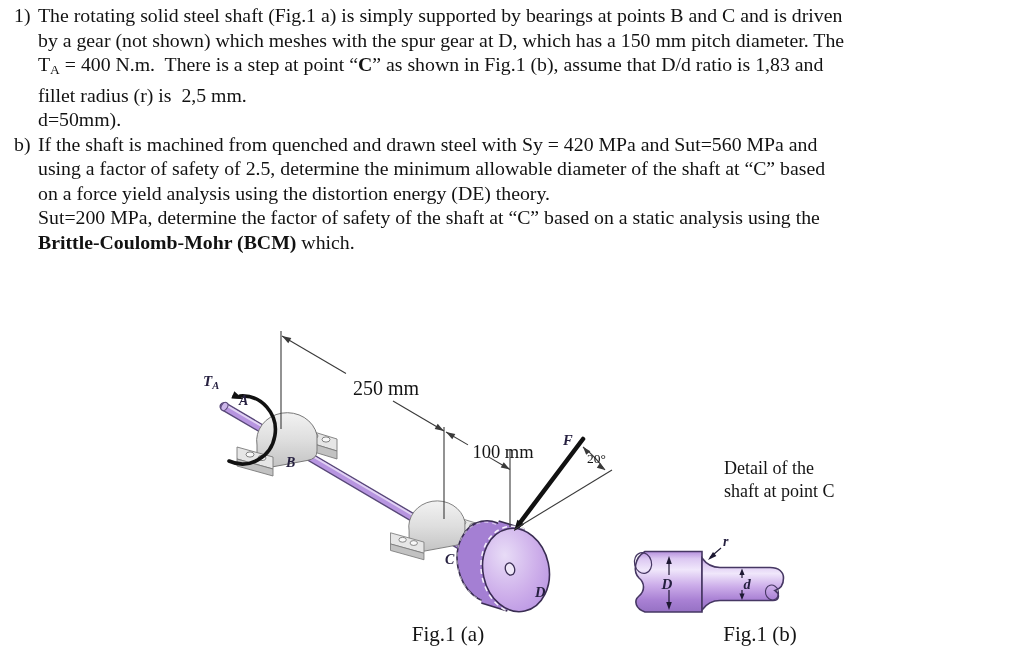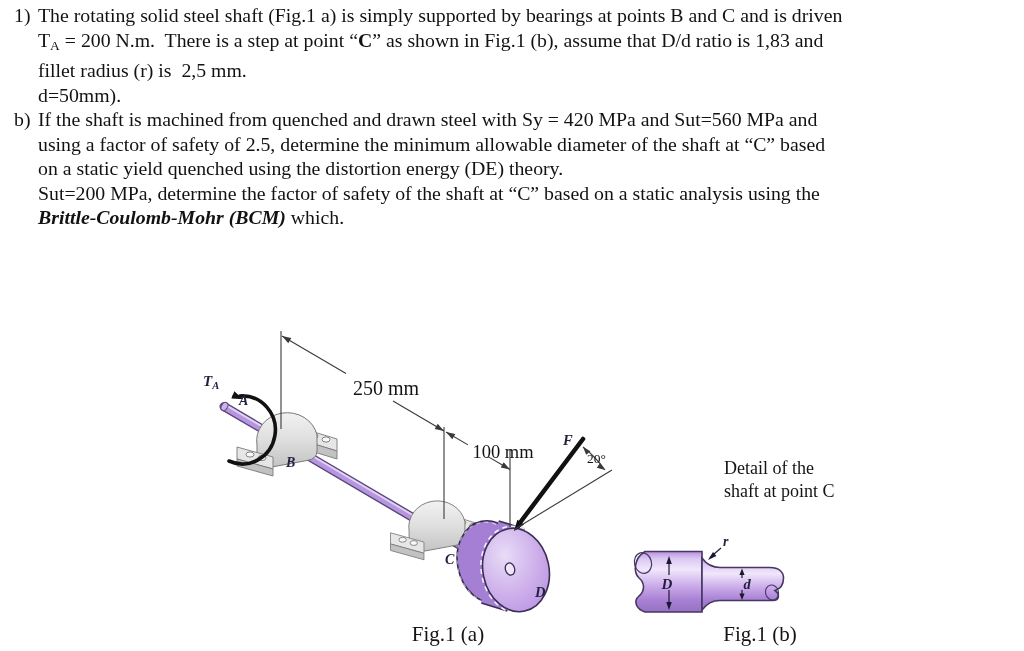"by a gear (not shown)" div.pline { html: none -> <div><span></span><span>by a gear (not shown) which meshes with the spur gear at D, which has a 150 mm pitch diameter. The</span></div> }
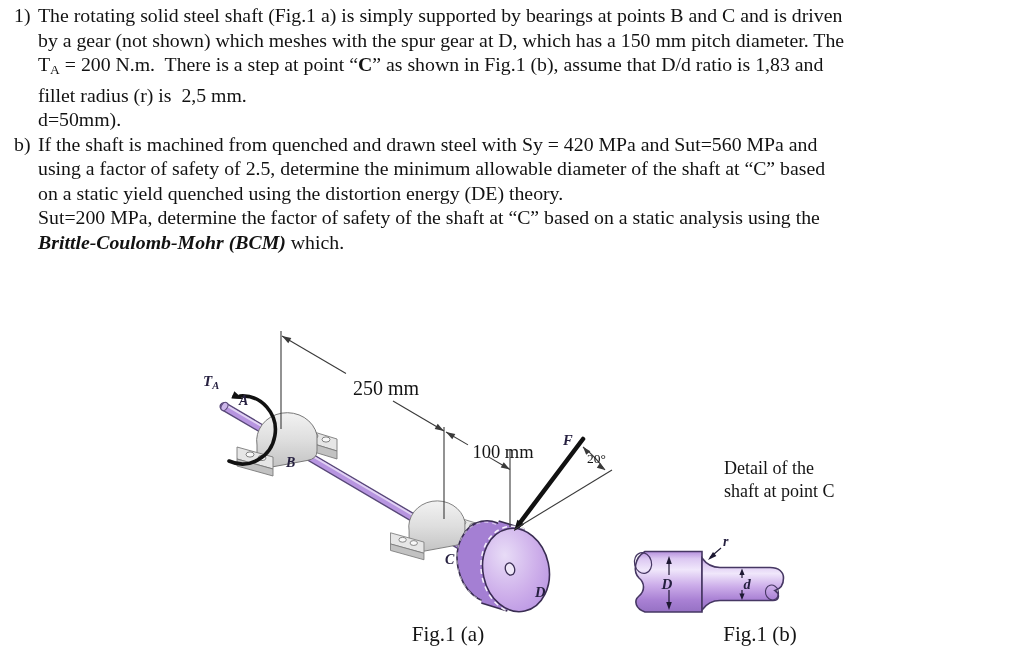"= 200 N.m. There is" span { text: 200 -> 400 }
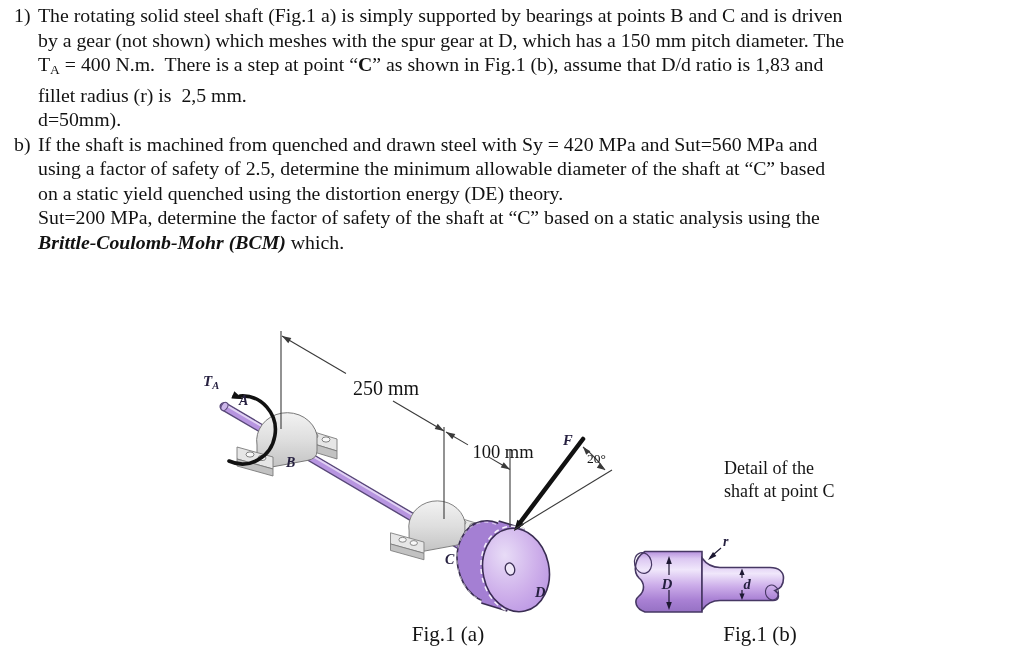"on a static yield quenched" span { text: static yield quenched -> force yield analysis }
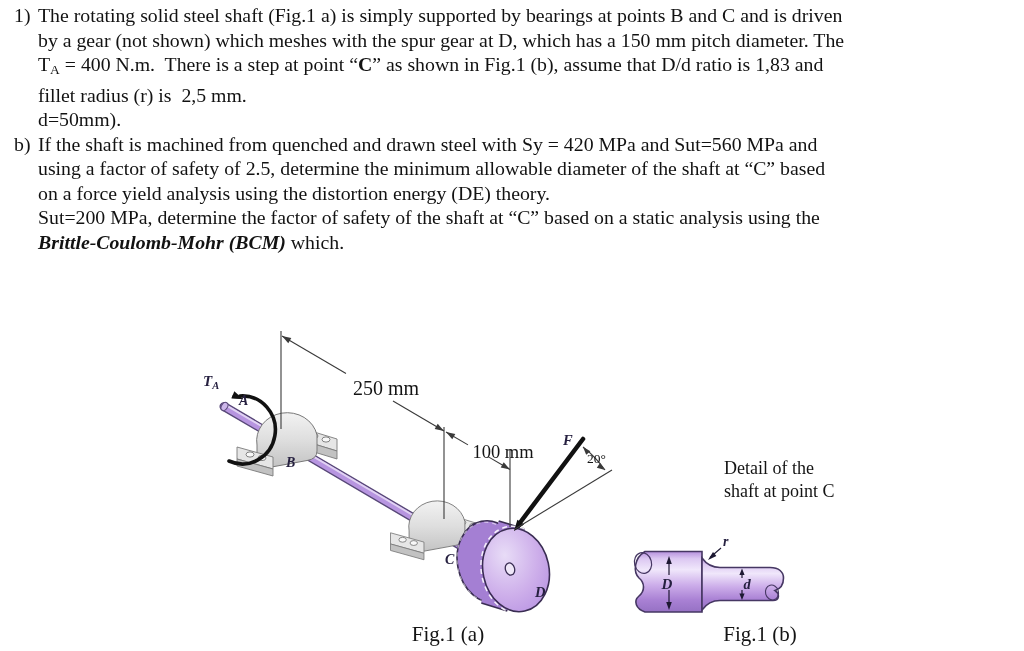"Brittle-Coulomb-Mohr (BCM)" .bi { font-style: italic -> none }
